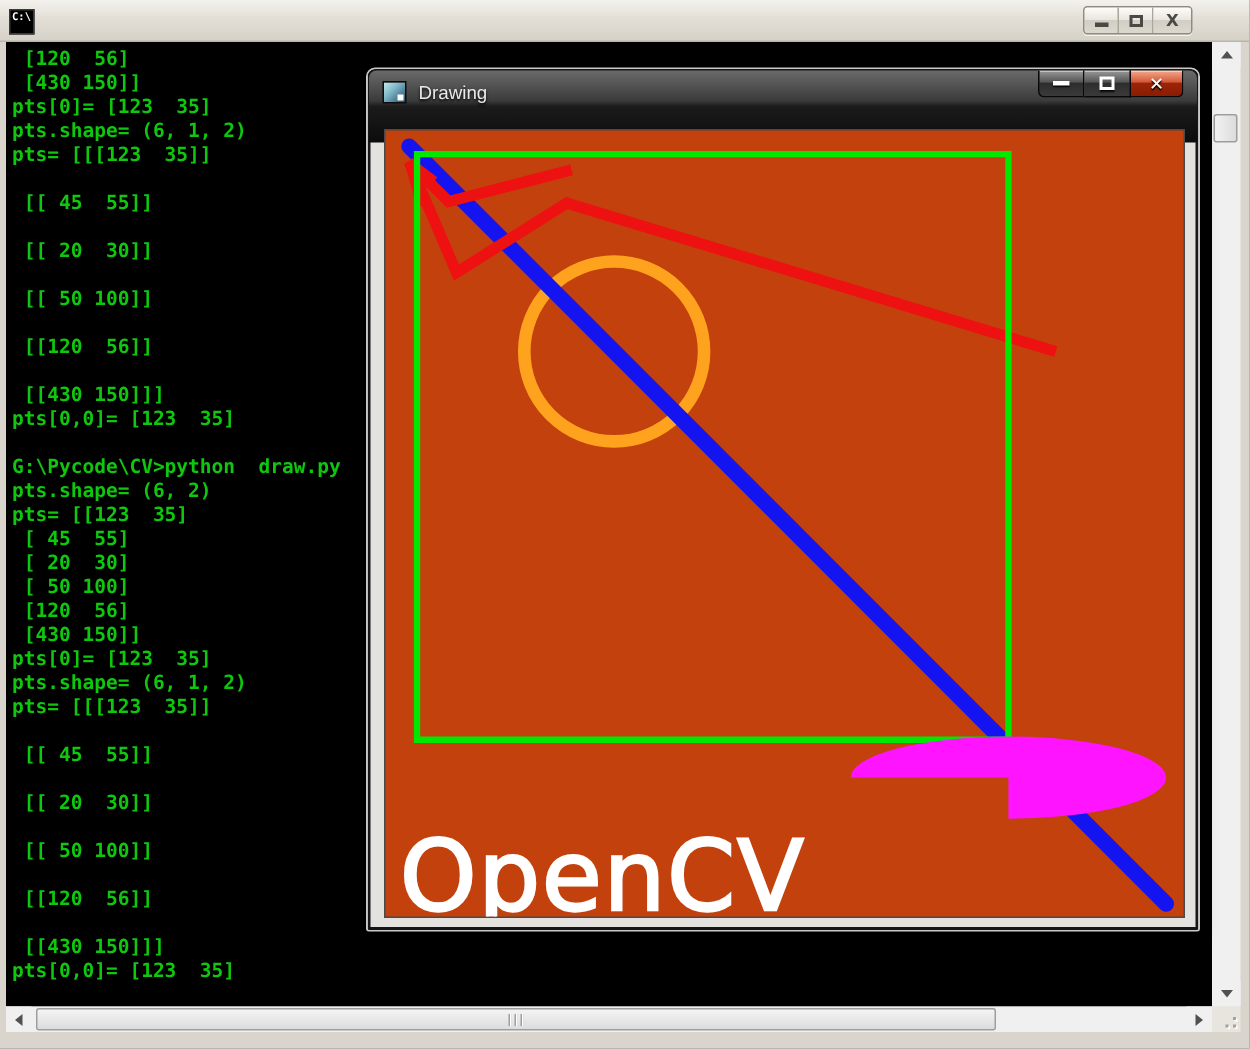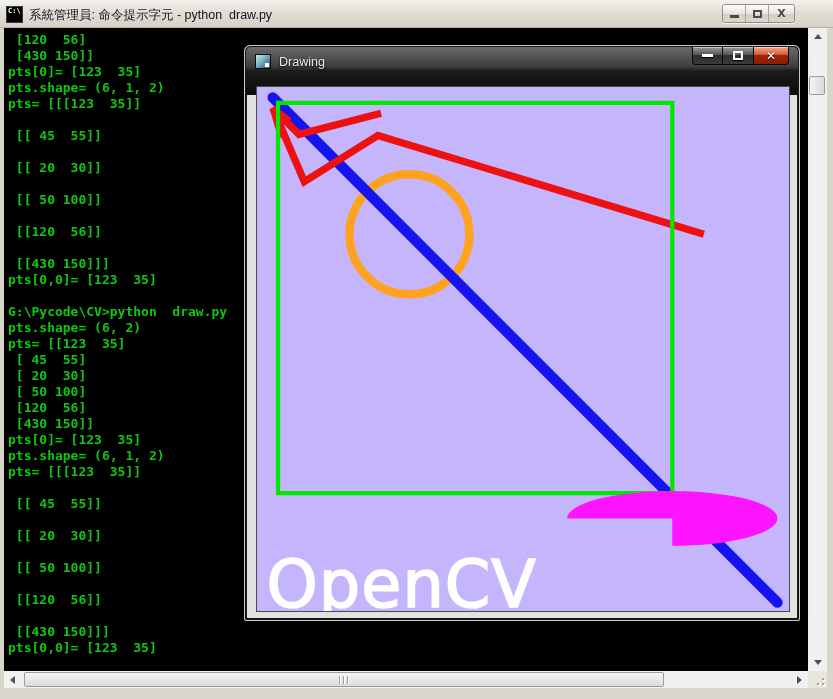"系統管理員: 命令提示字元 - python draw.py" div.con-title { html: <div>系統管理員: 命令提示字元 - python draw.py</div> -> none }
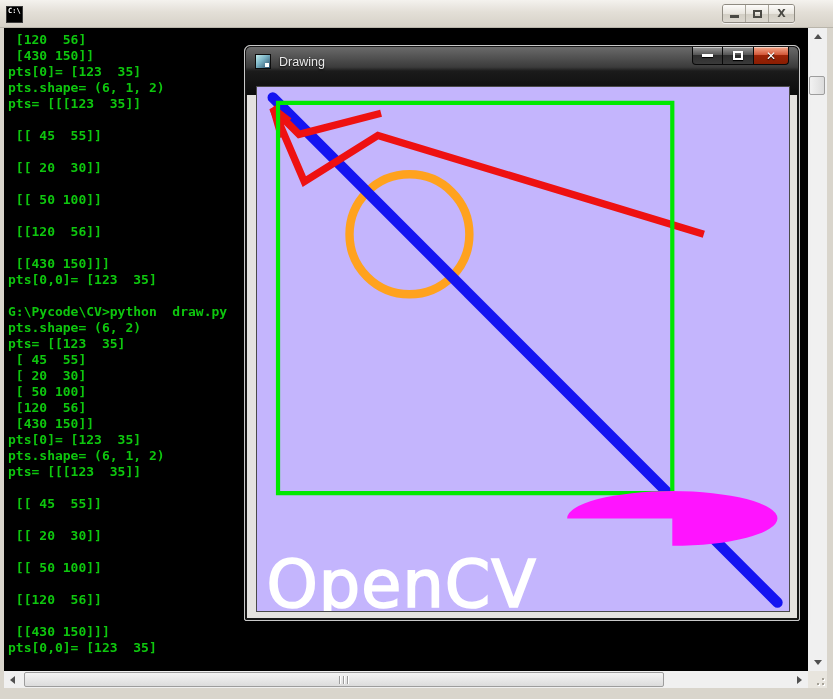"OpenCV" .cv-canvas { background: #c4b5fd -> #c2410c }
